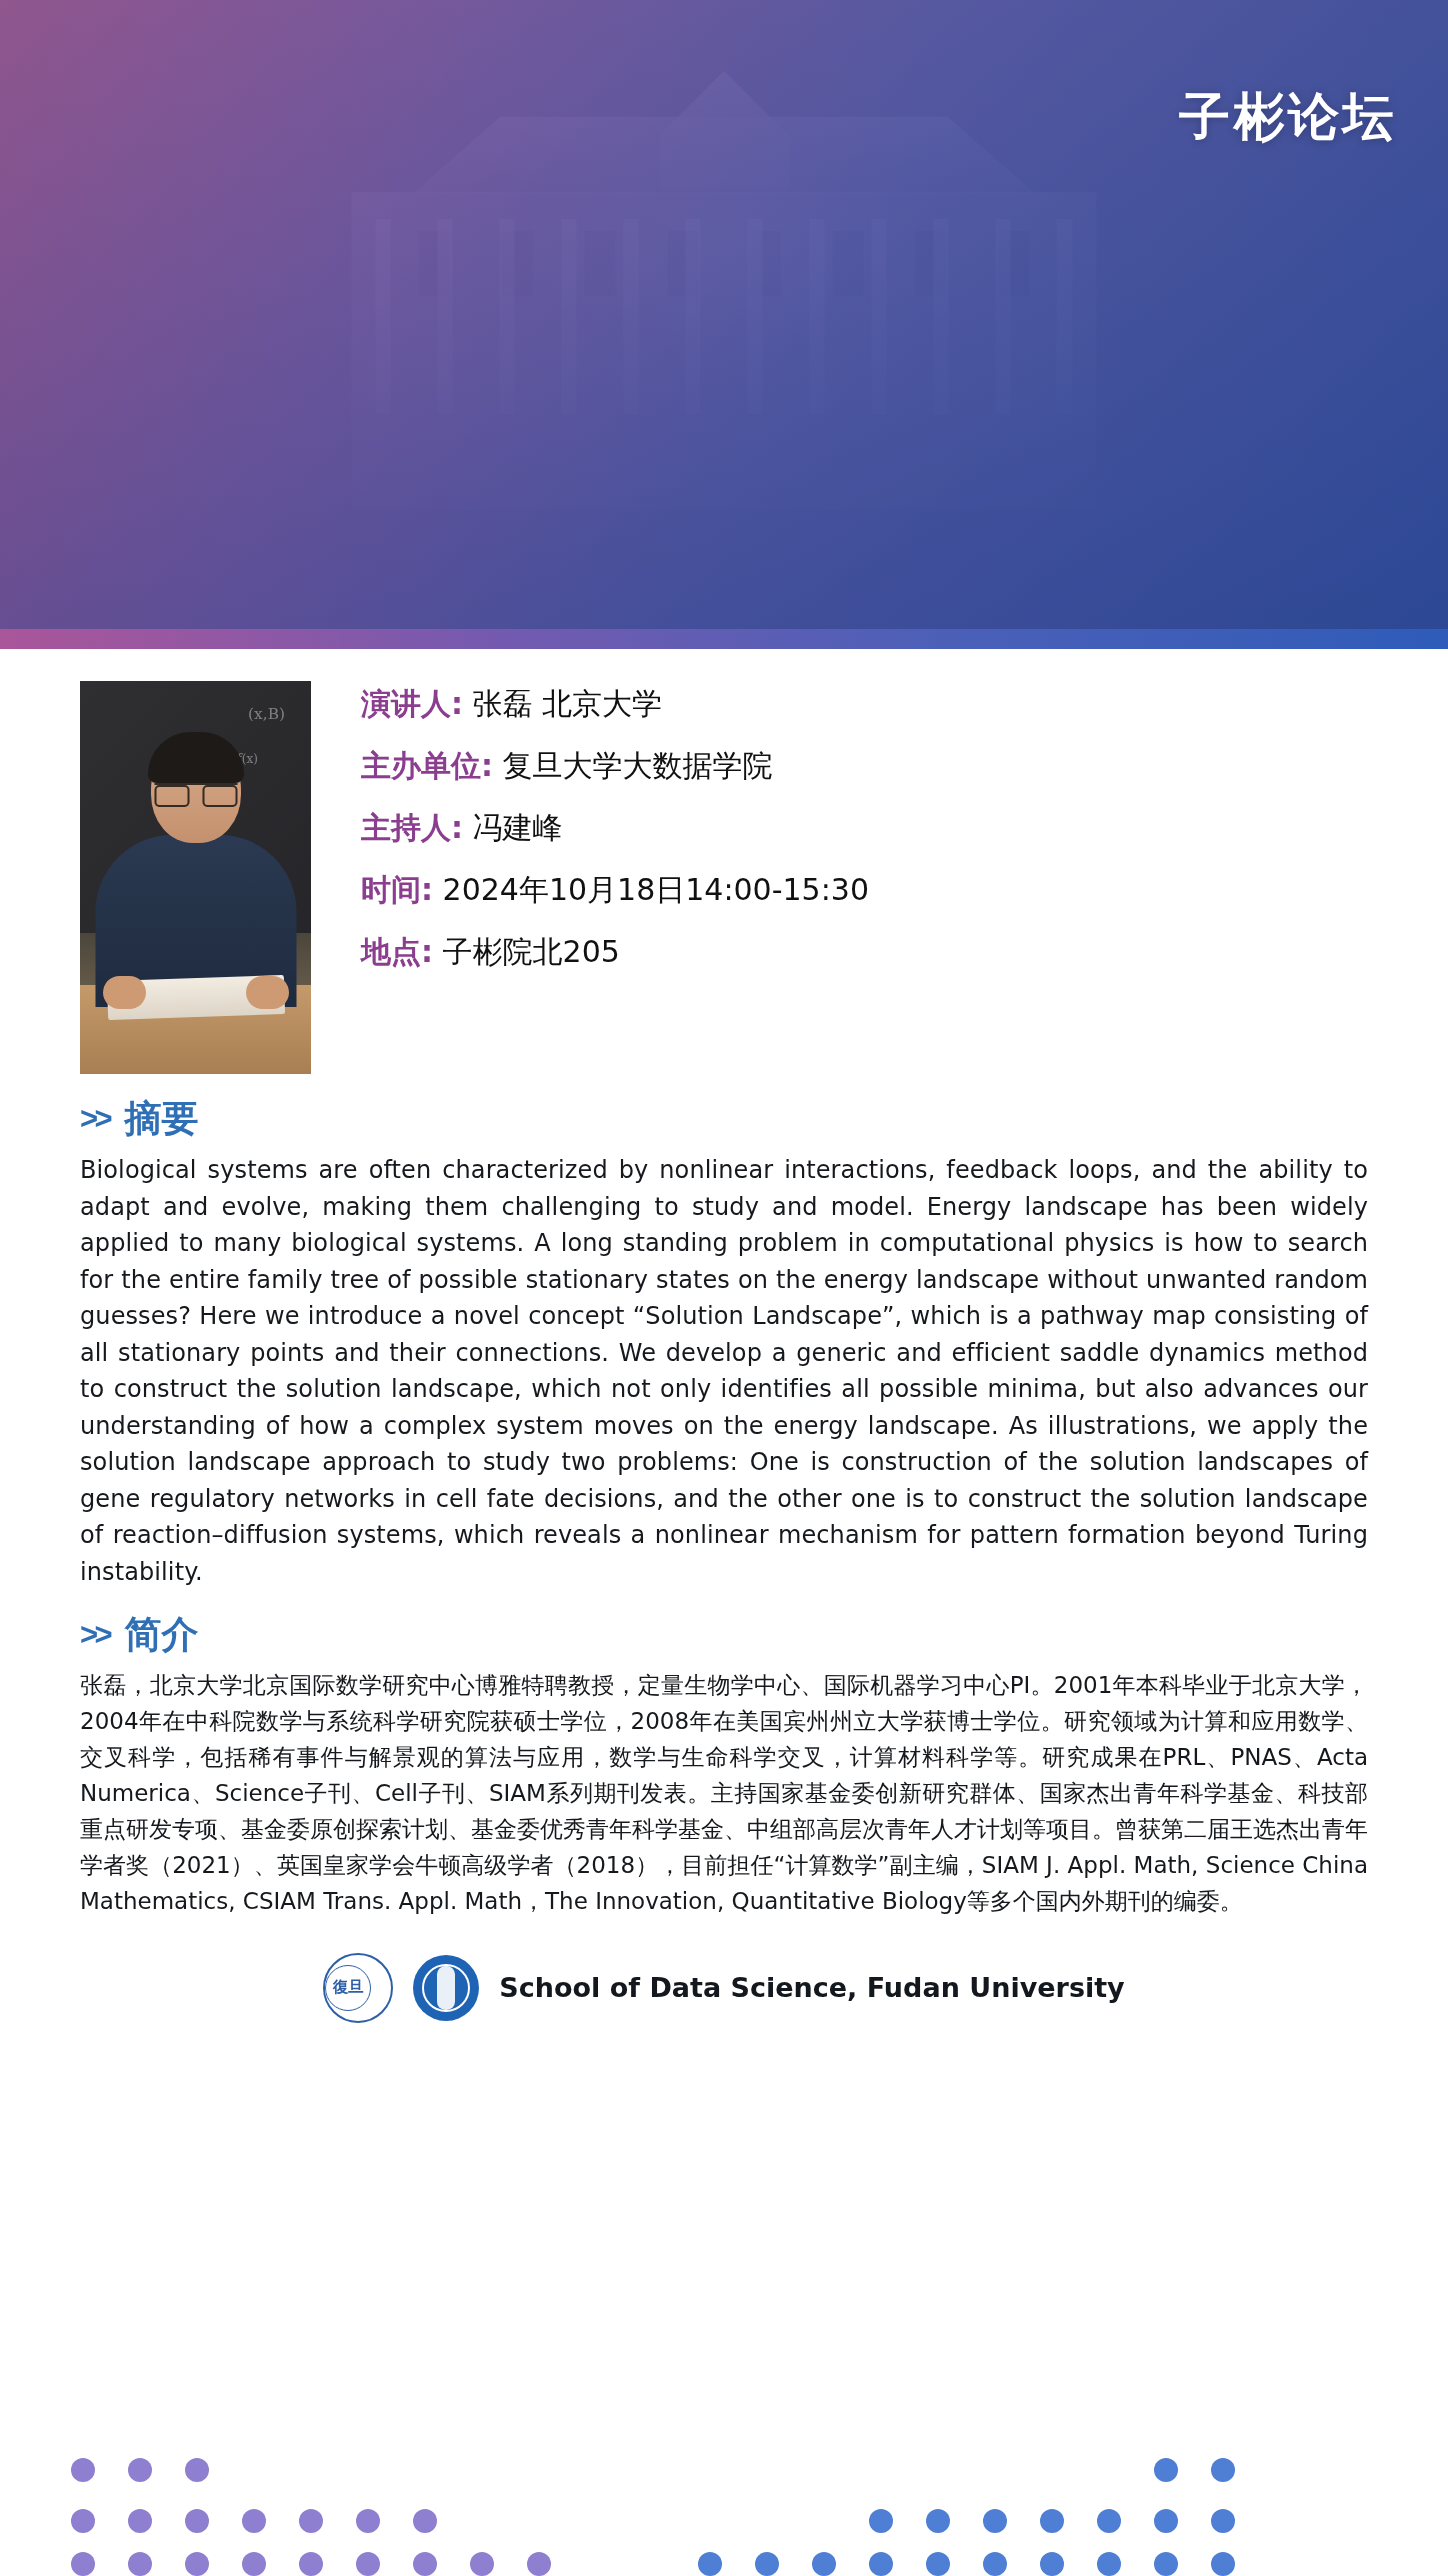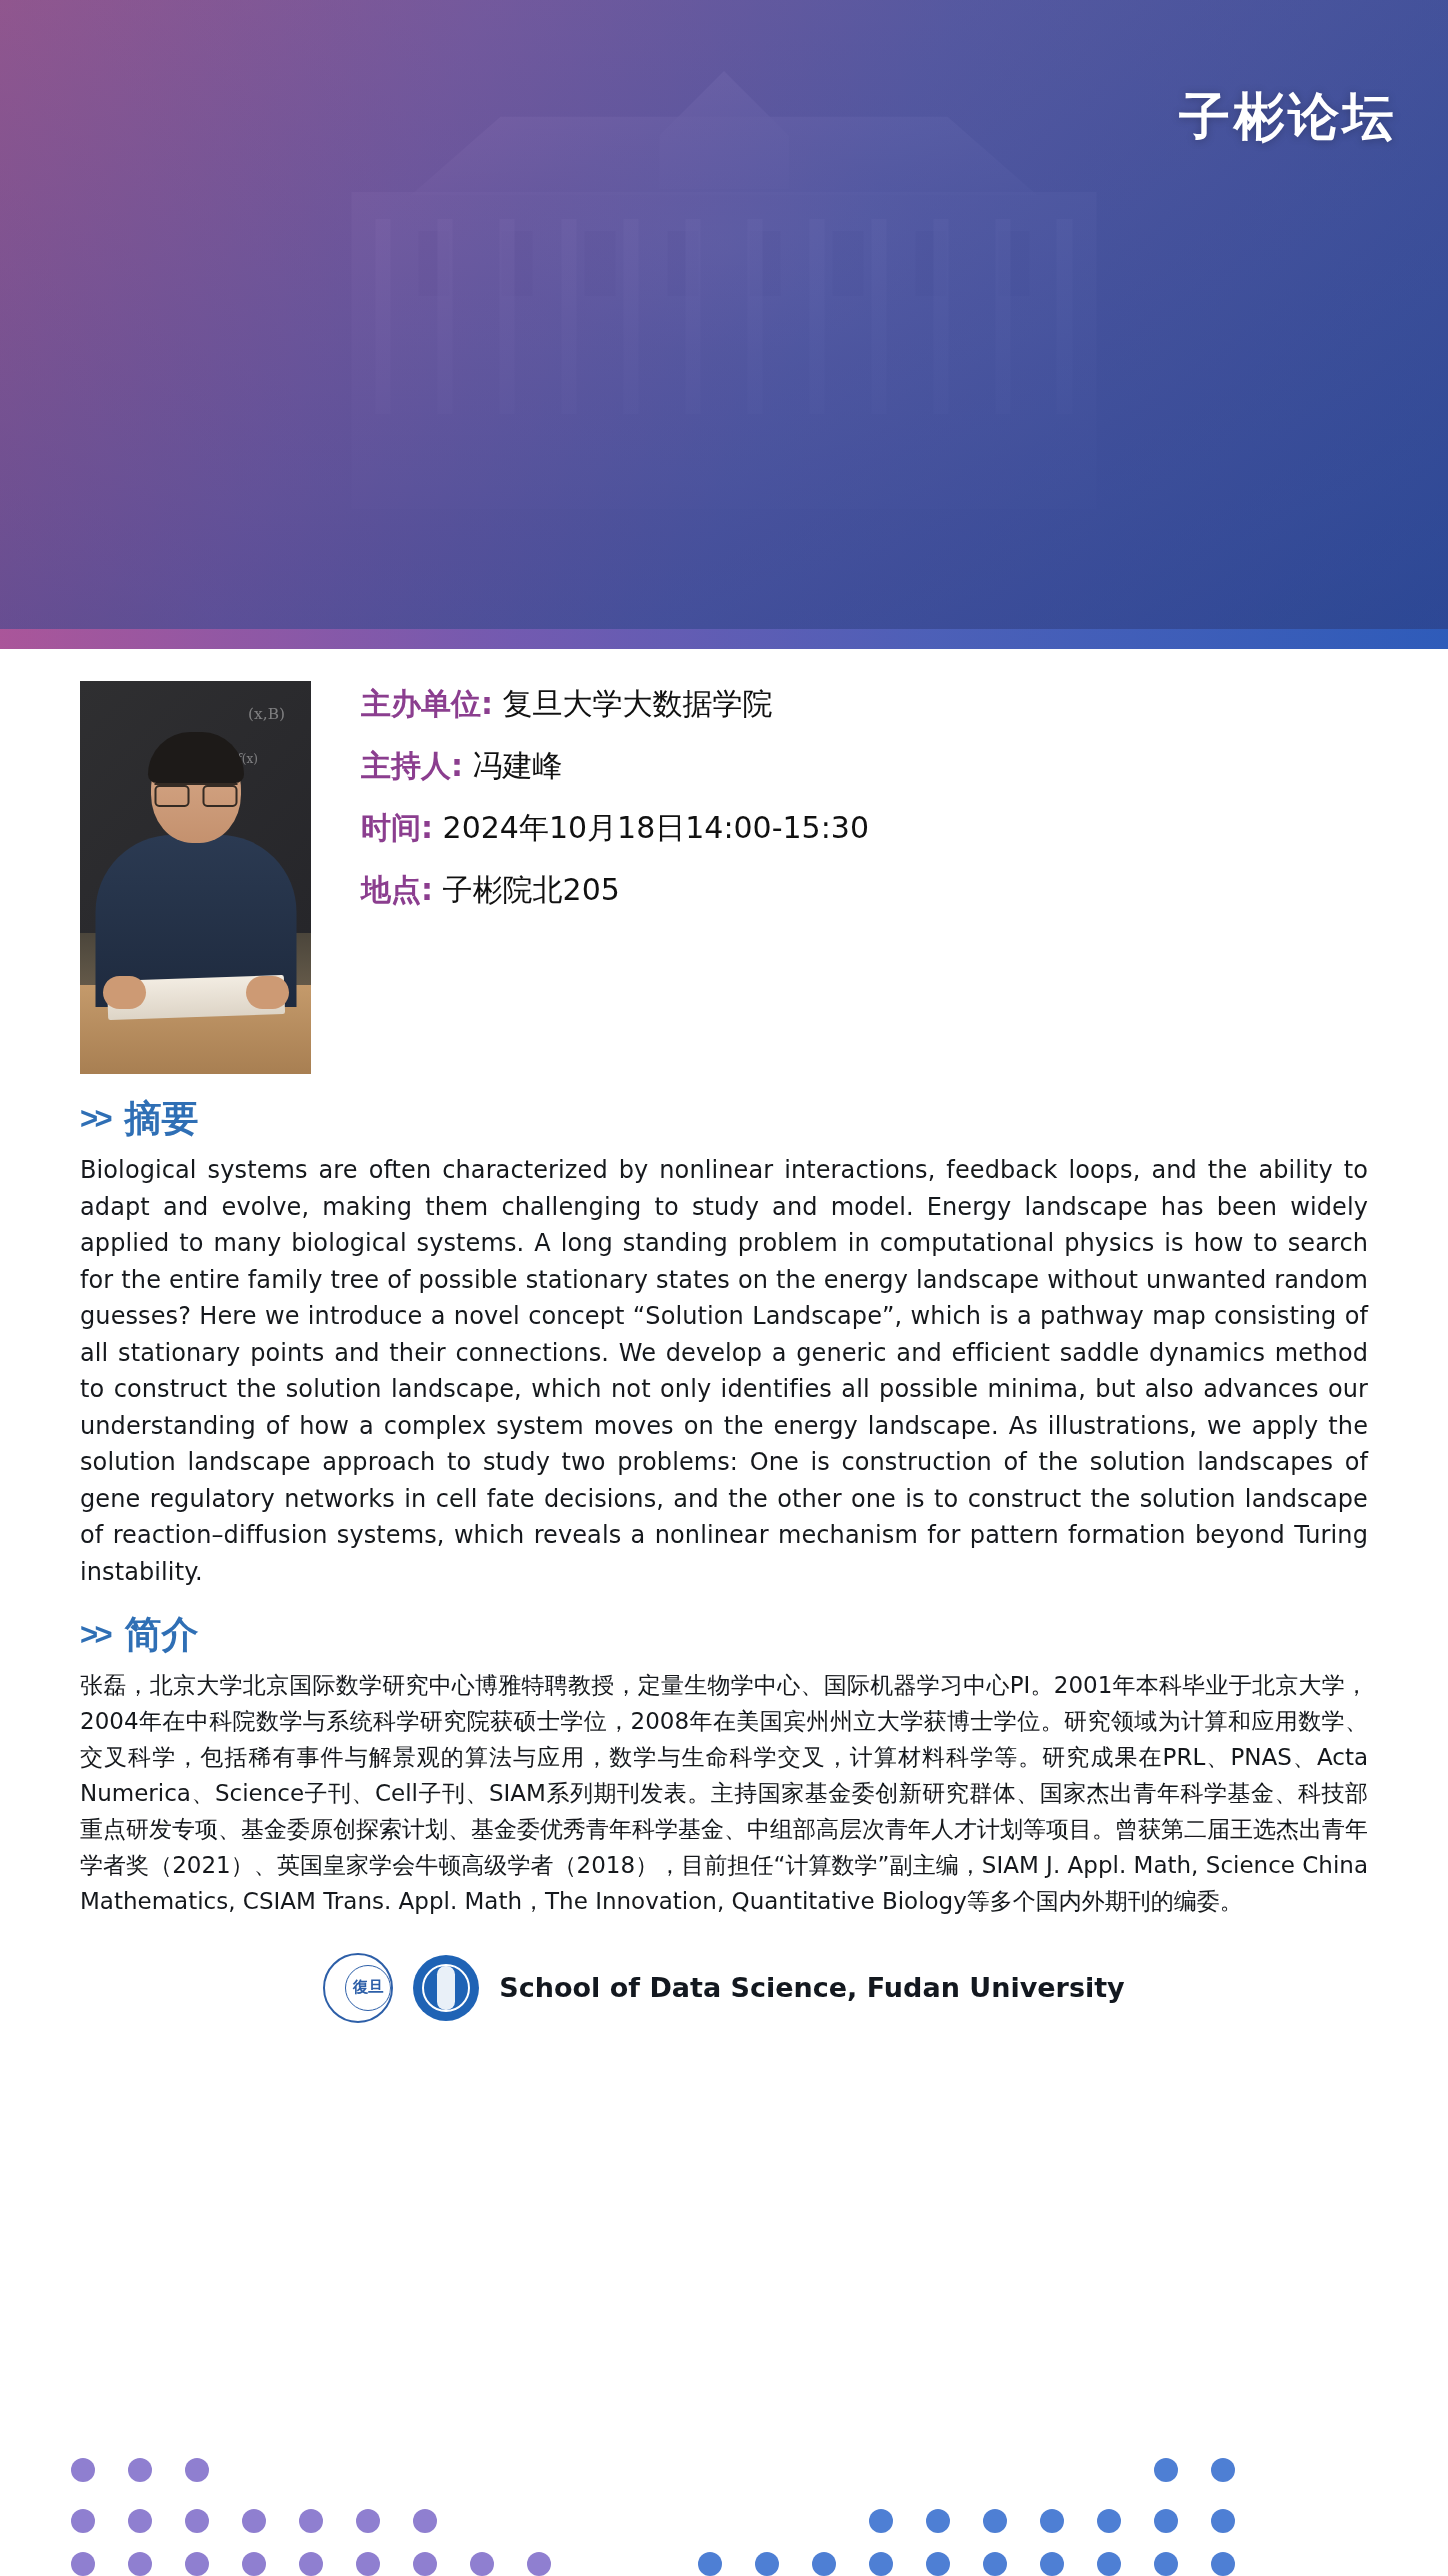"演讲人: 张磊 北京大学" div.info-row { html: none -> <div> <span>演讲人:</span> <span>张磊 北京大学</span> </div> }
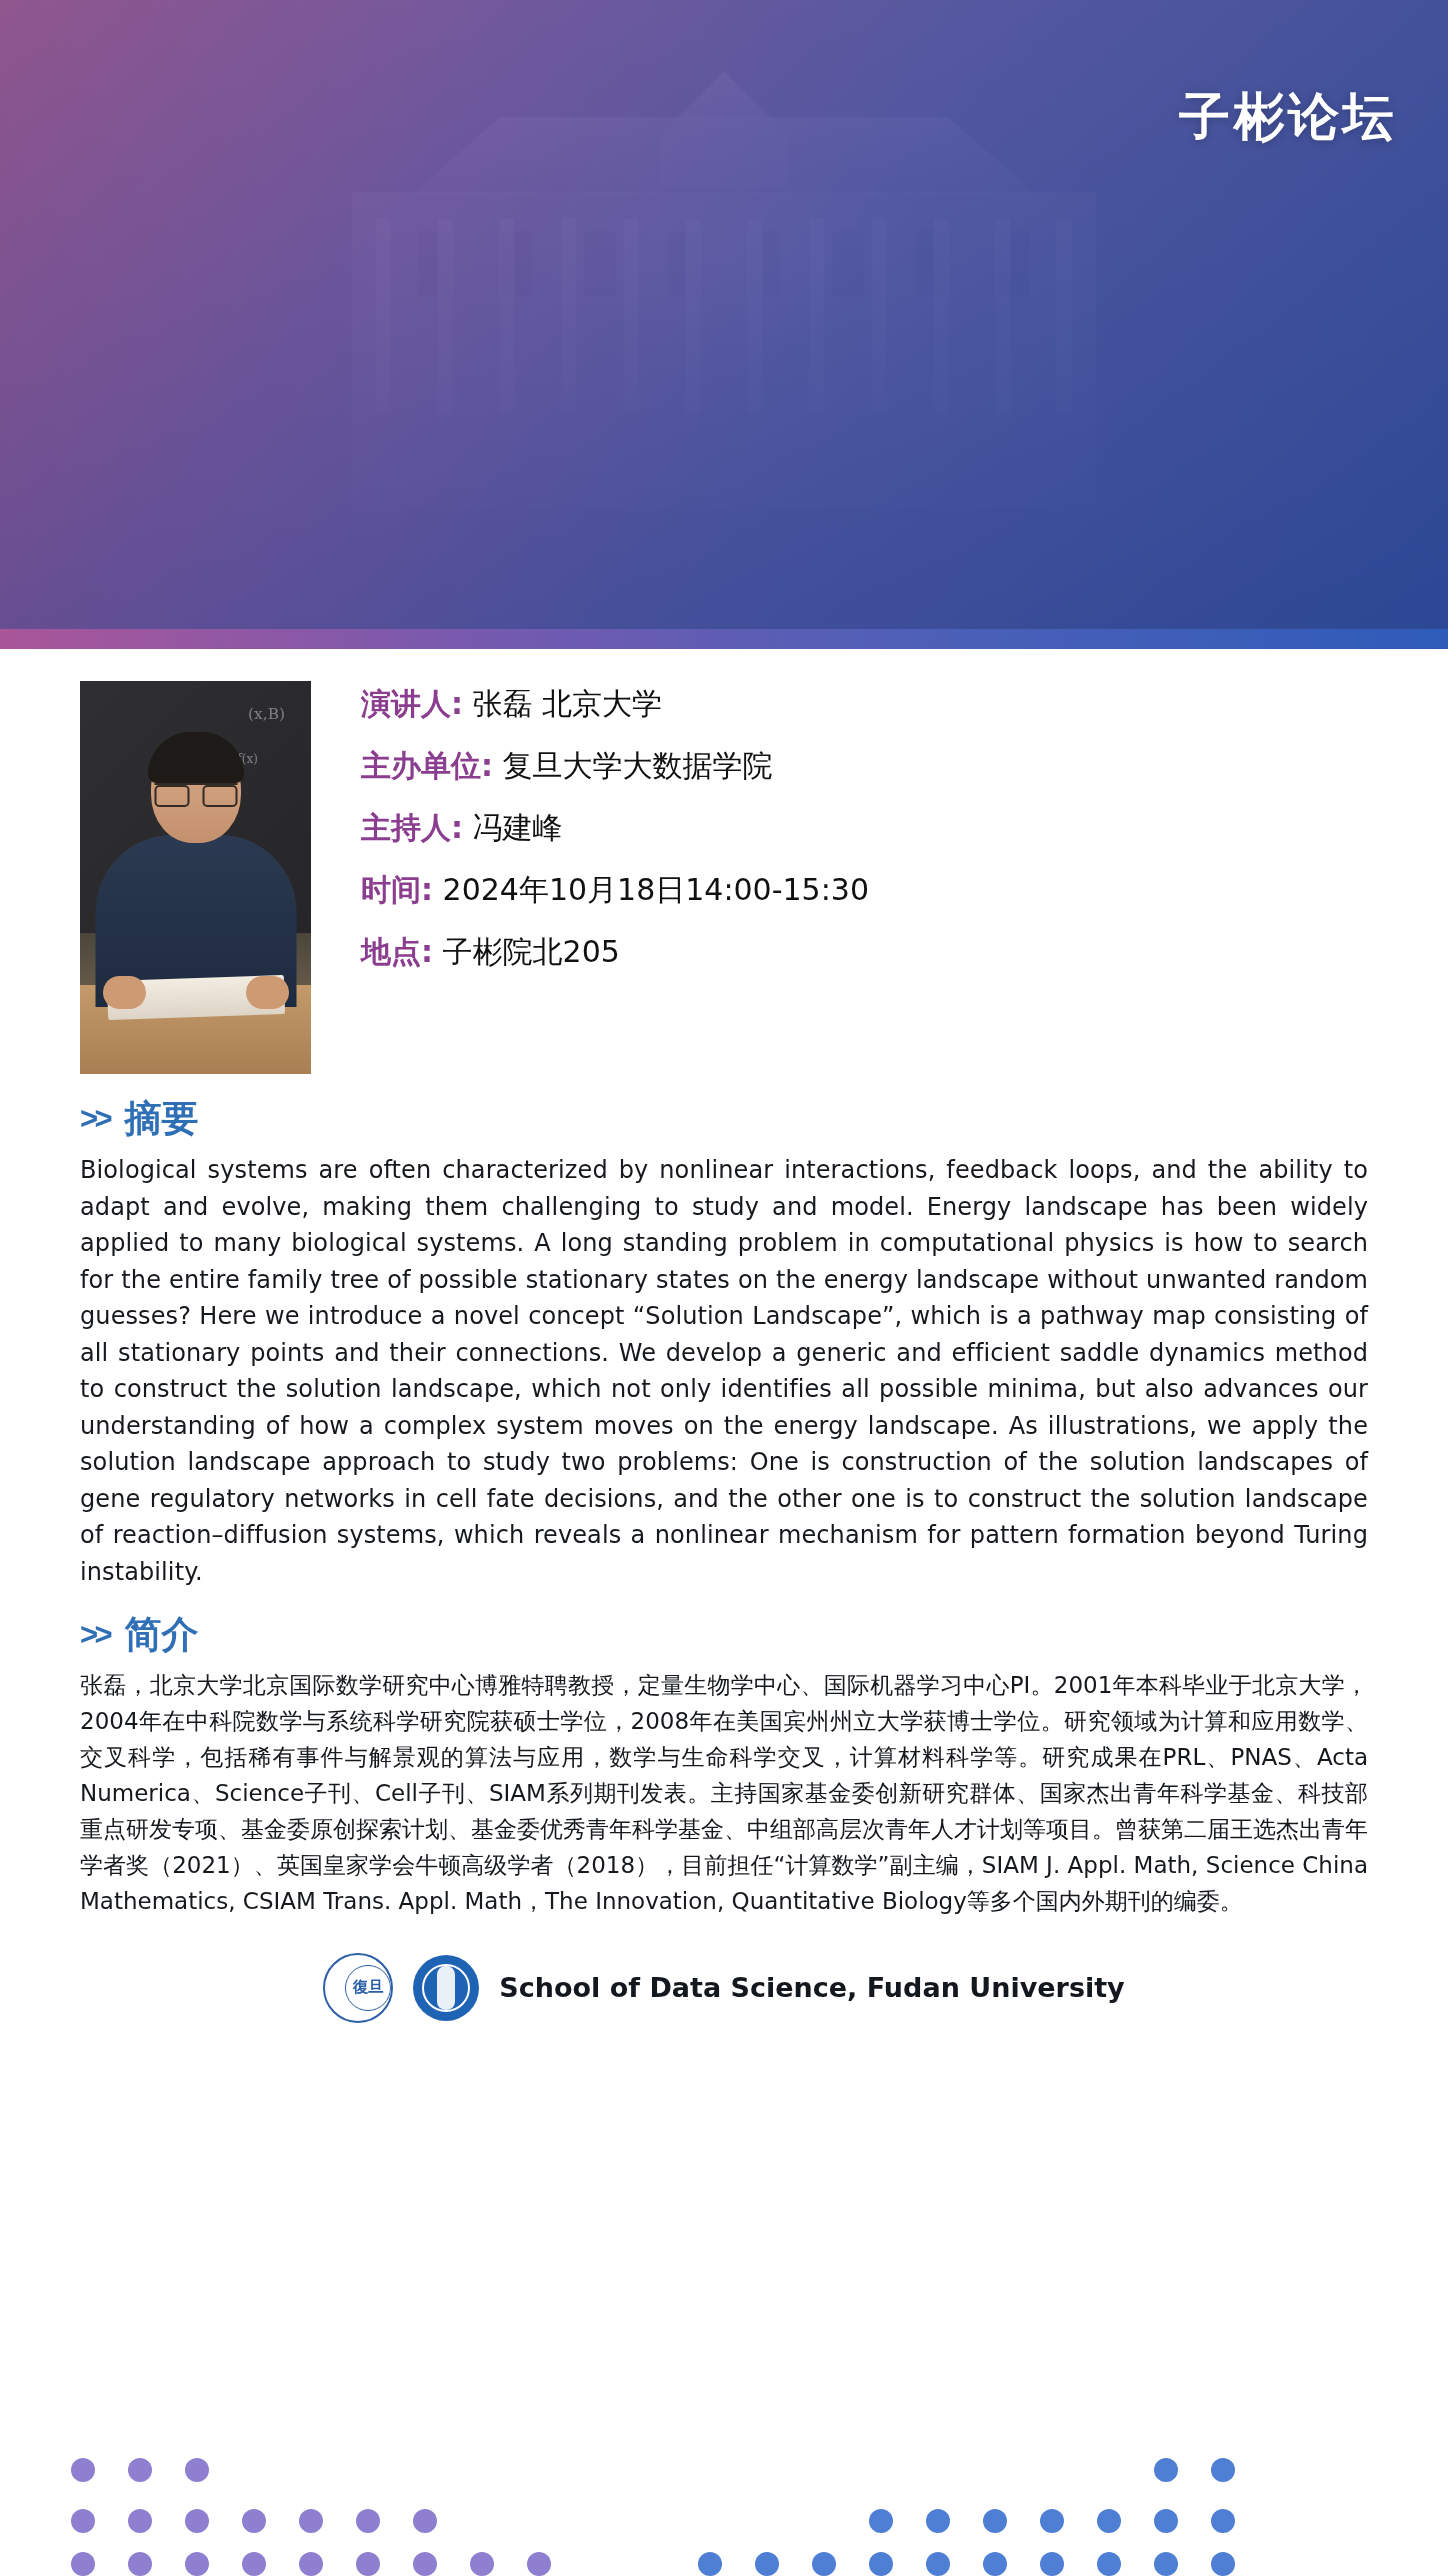"復旦" .logo-fudan { justify-content: flex-end -> flex-start }
